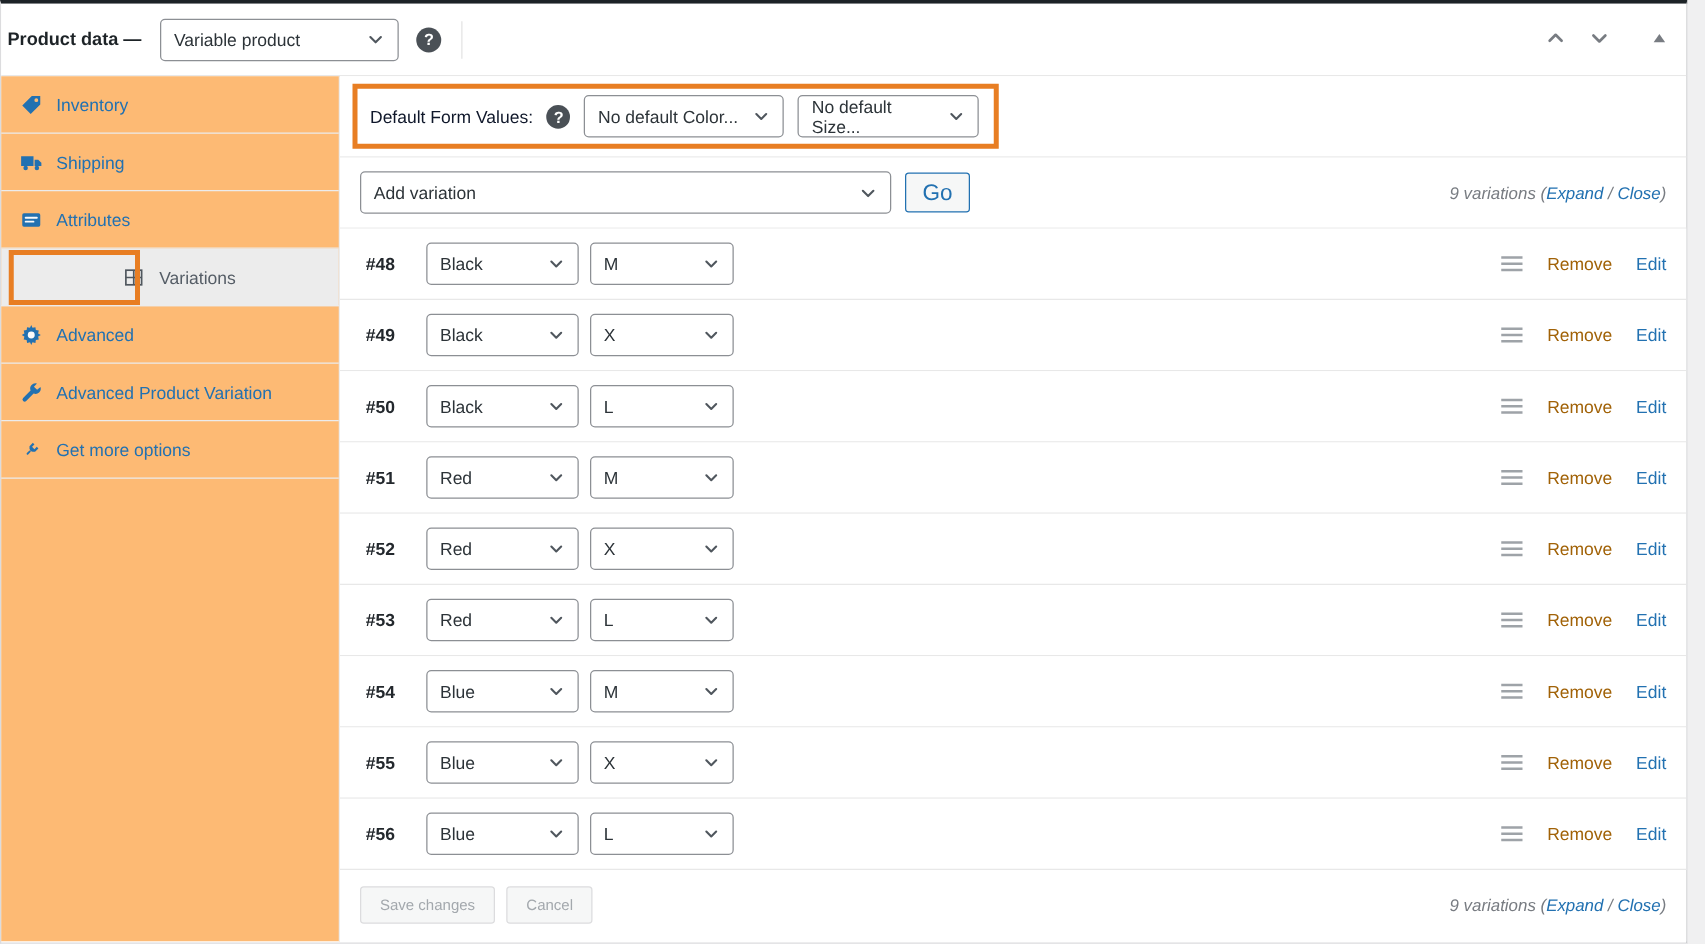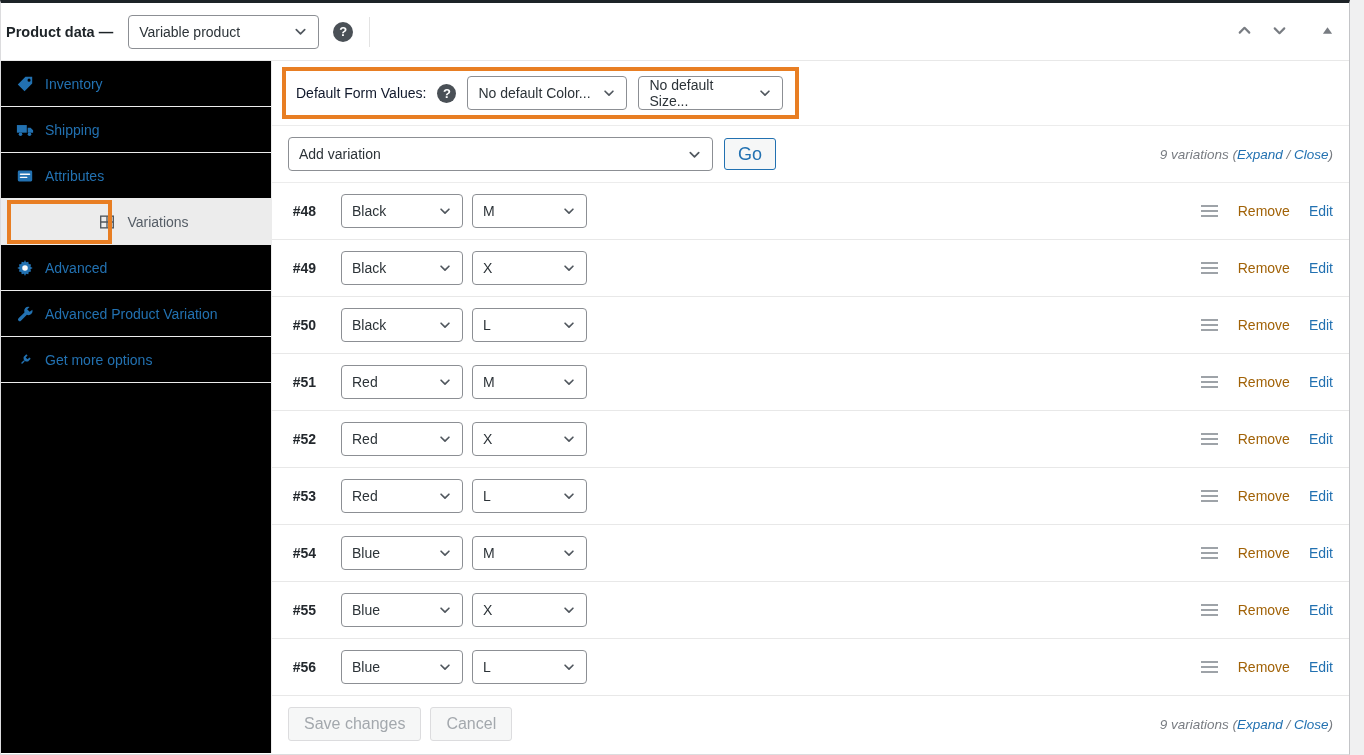"Inventory" .pd-sidebar { background: #000000 -> #fdba74 }
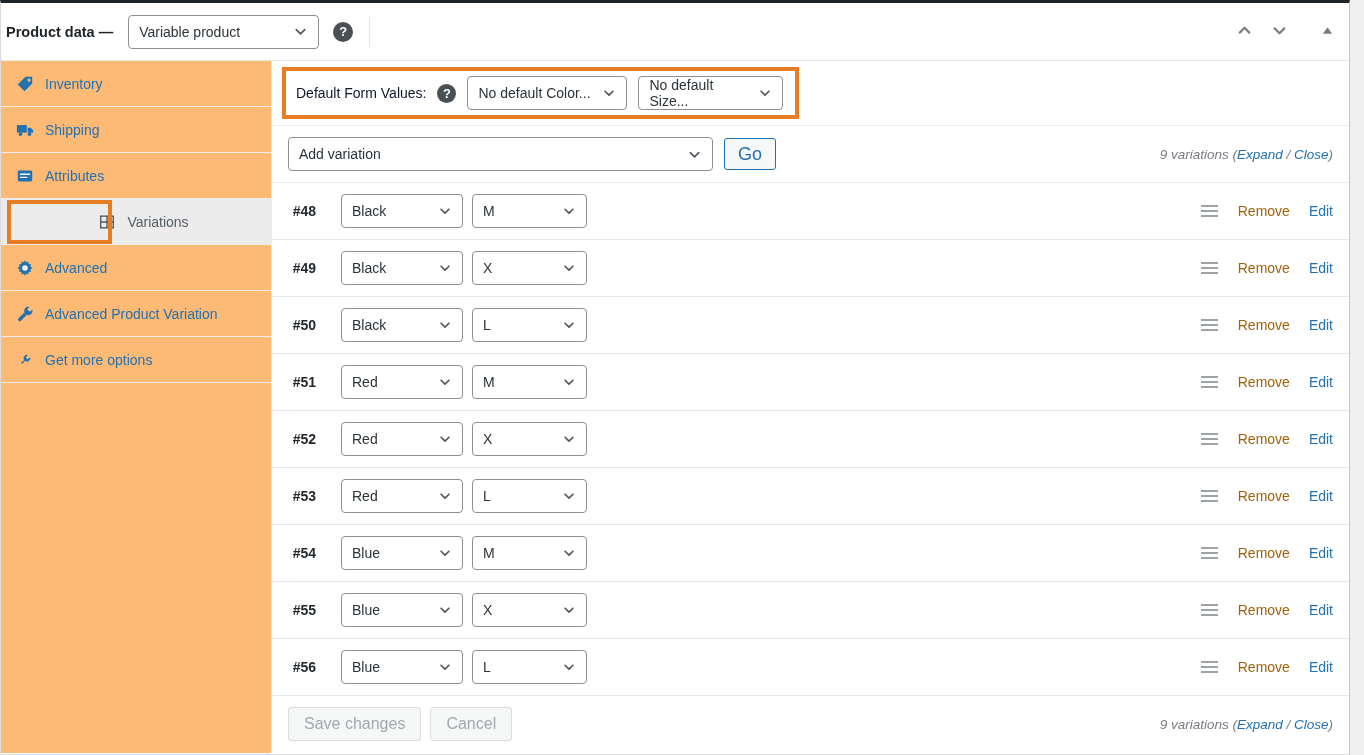"Save changes" .btn-muted { font-size: 16px -> 12px }
